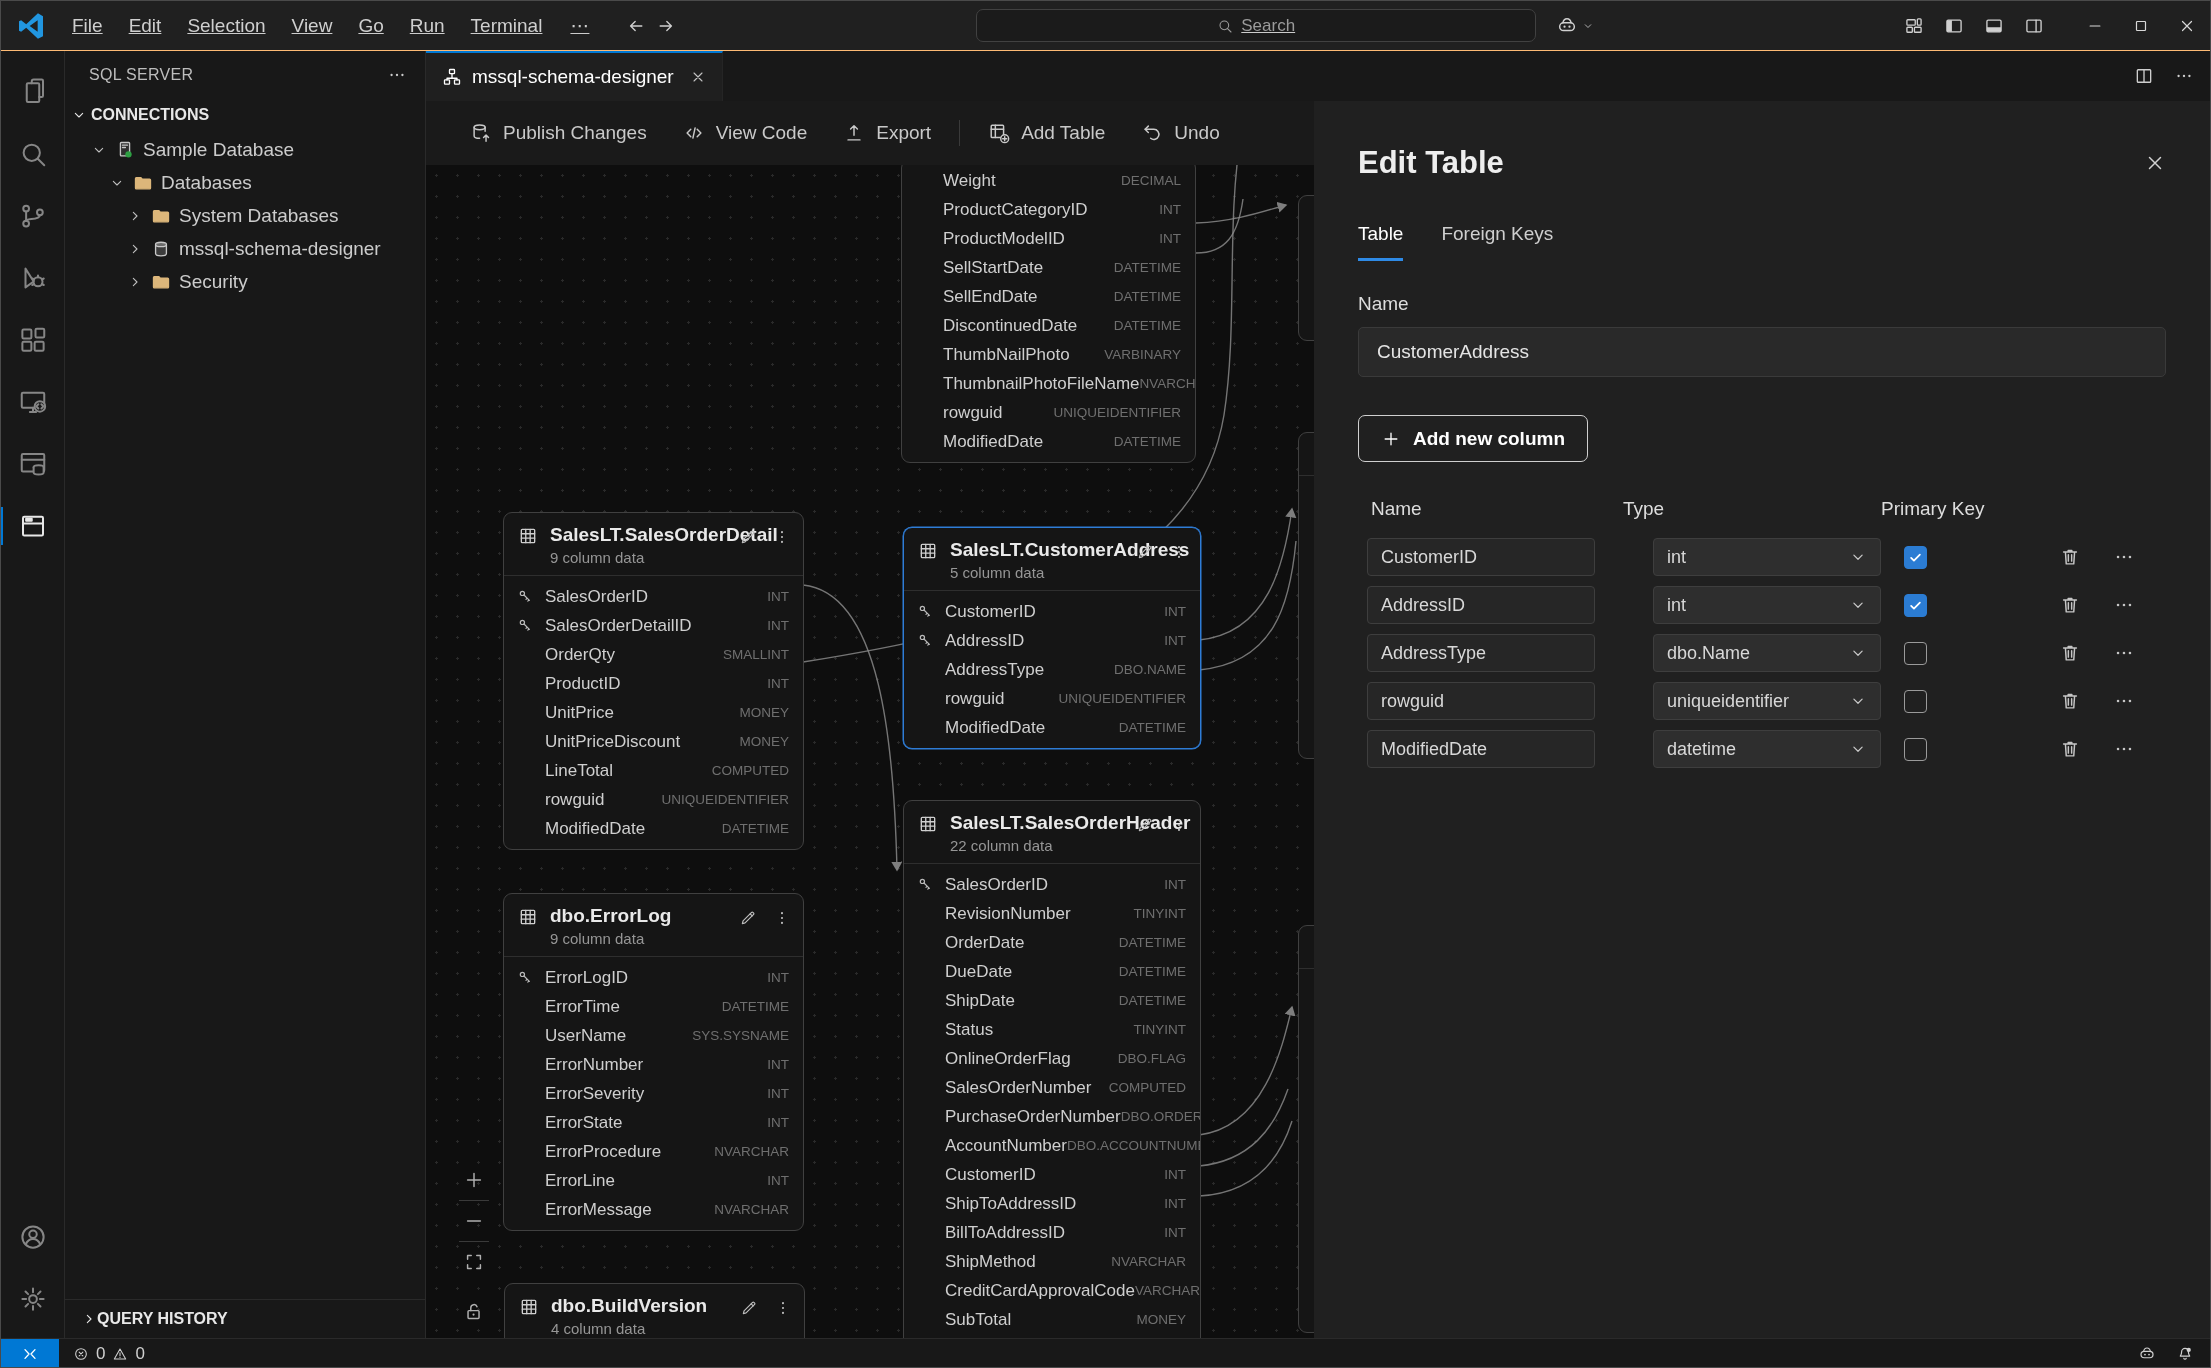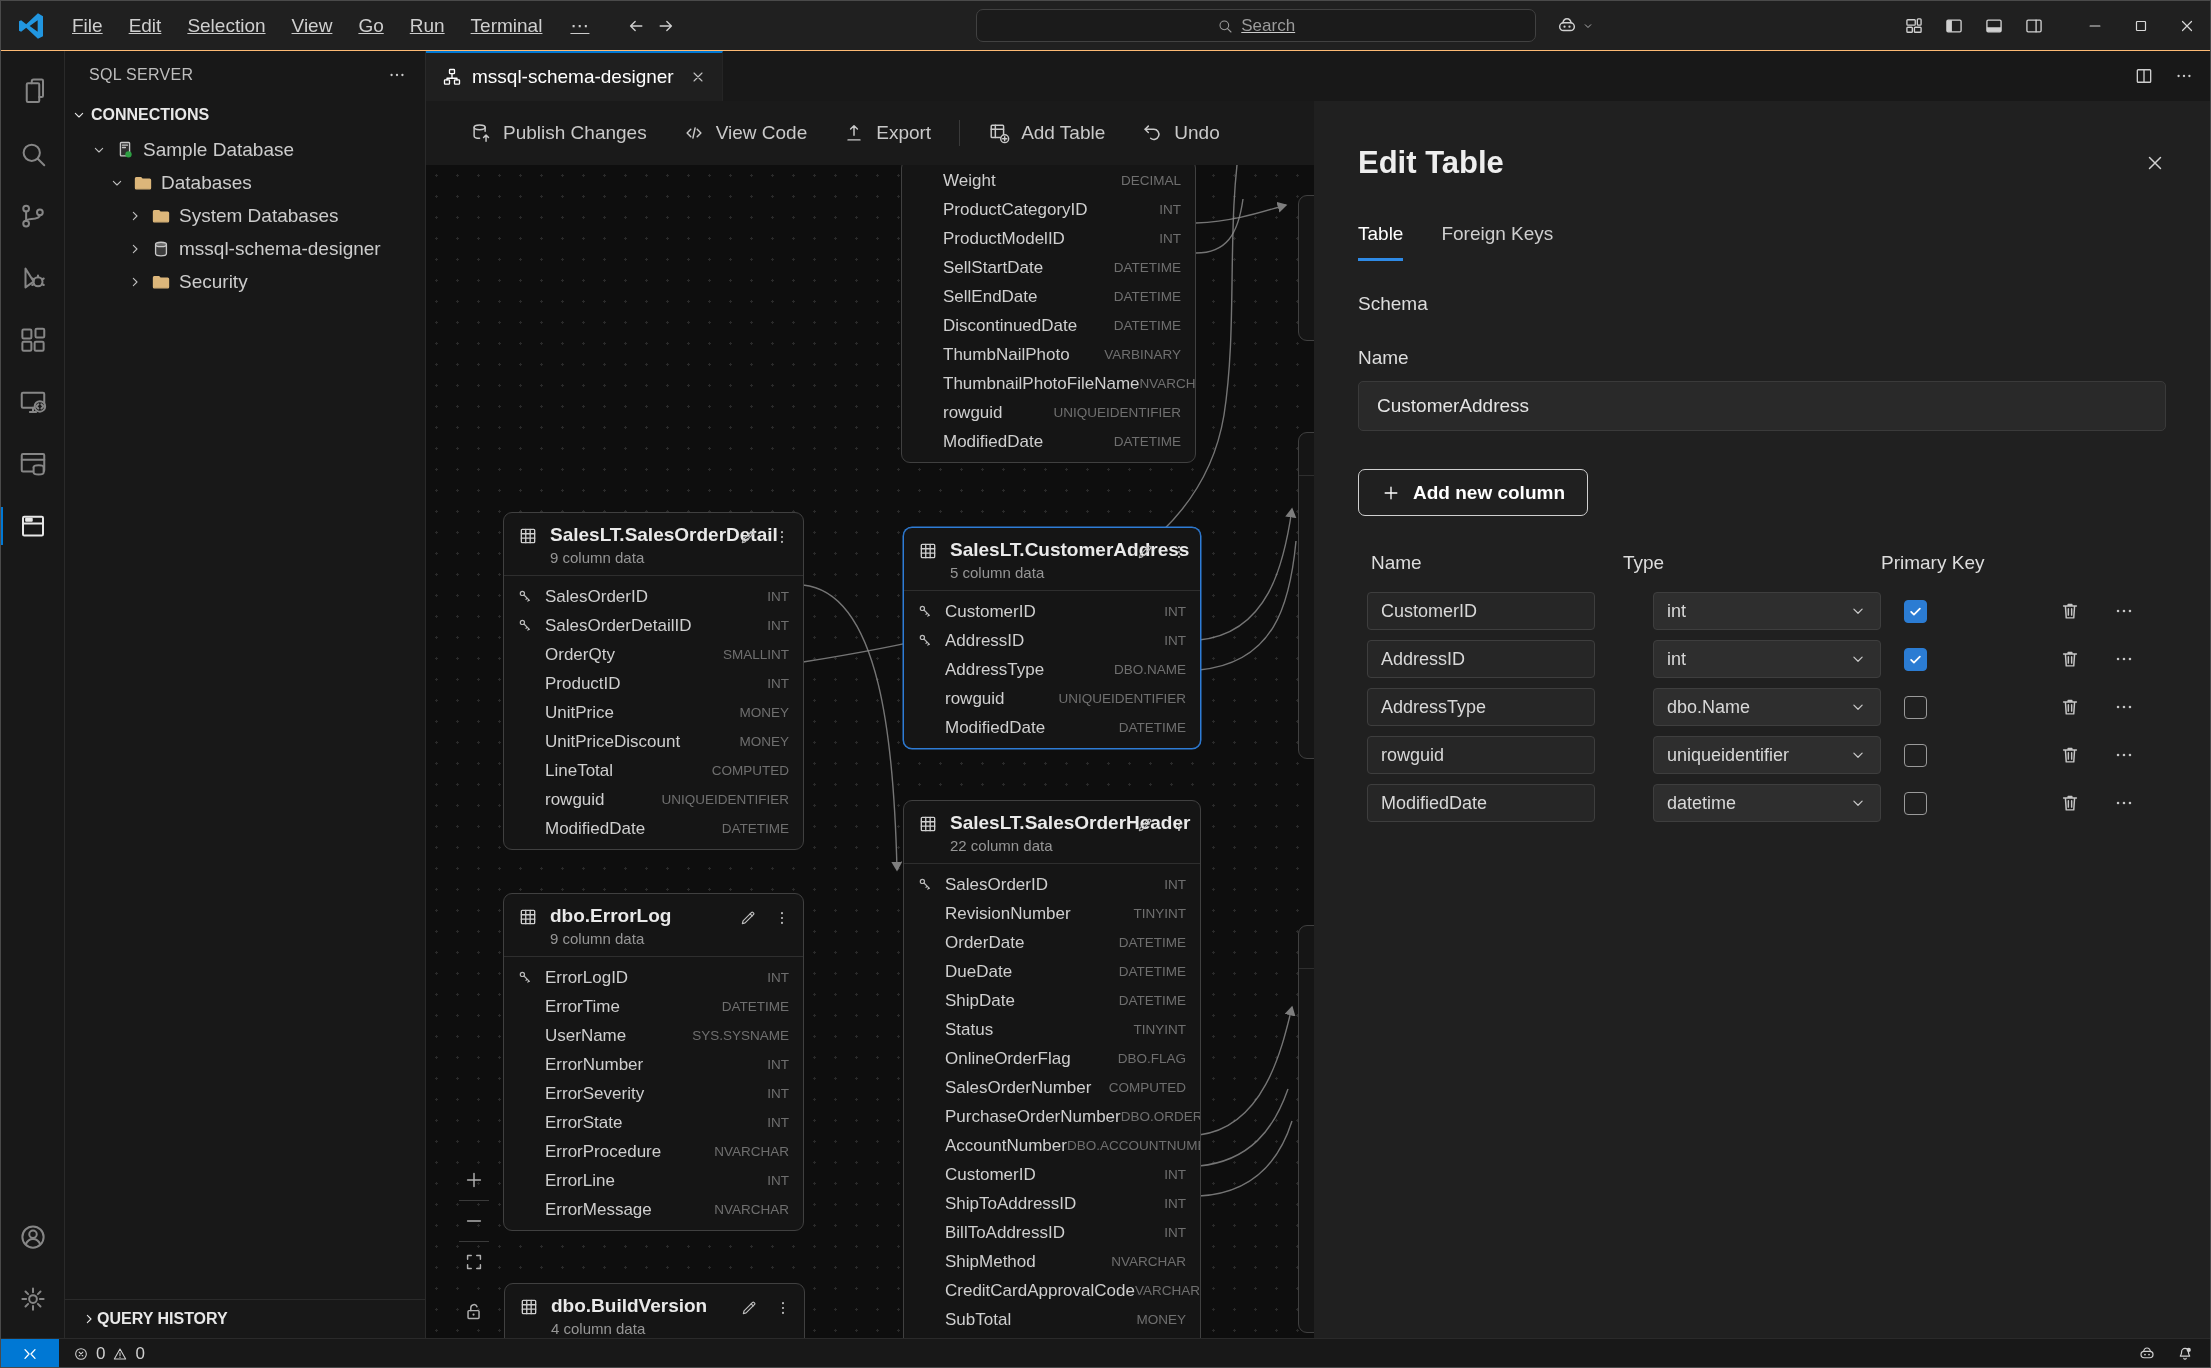"Schema" div.field-label { html: <div>Schema</div> -> none }
